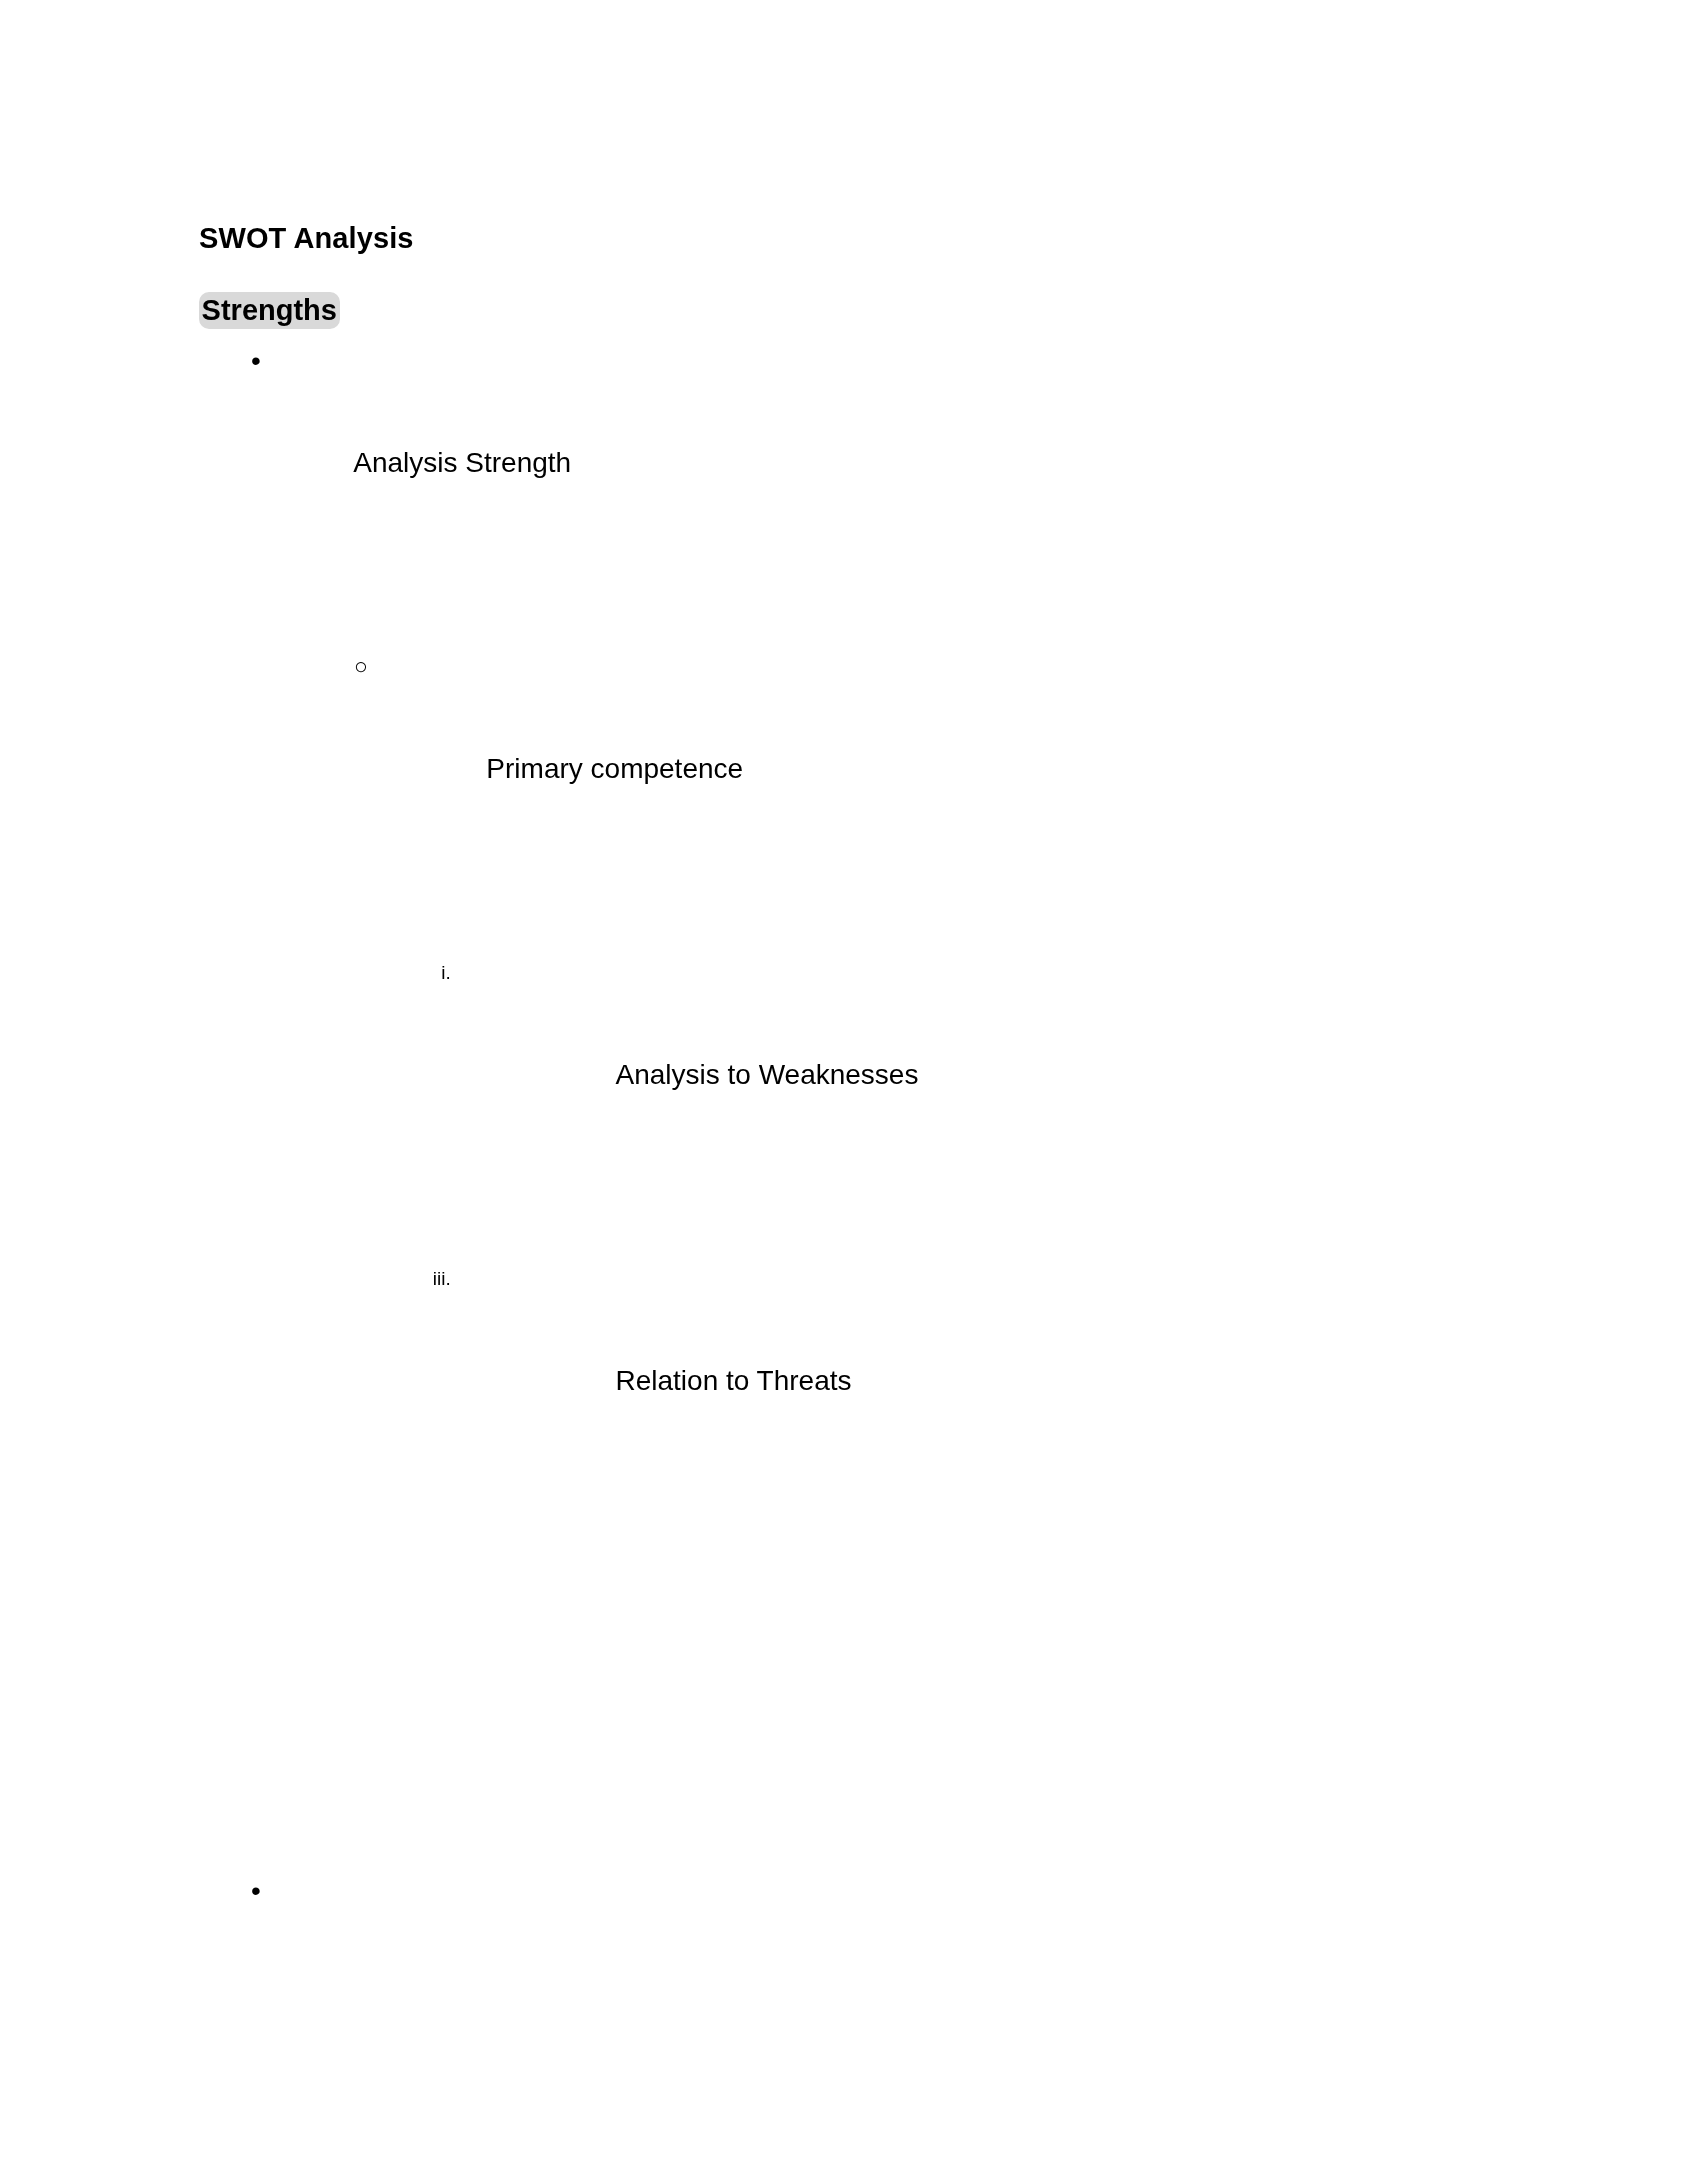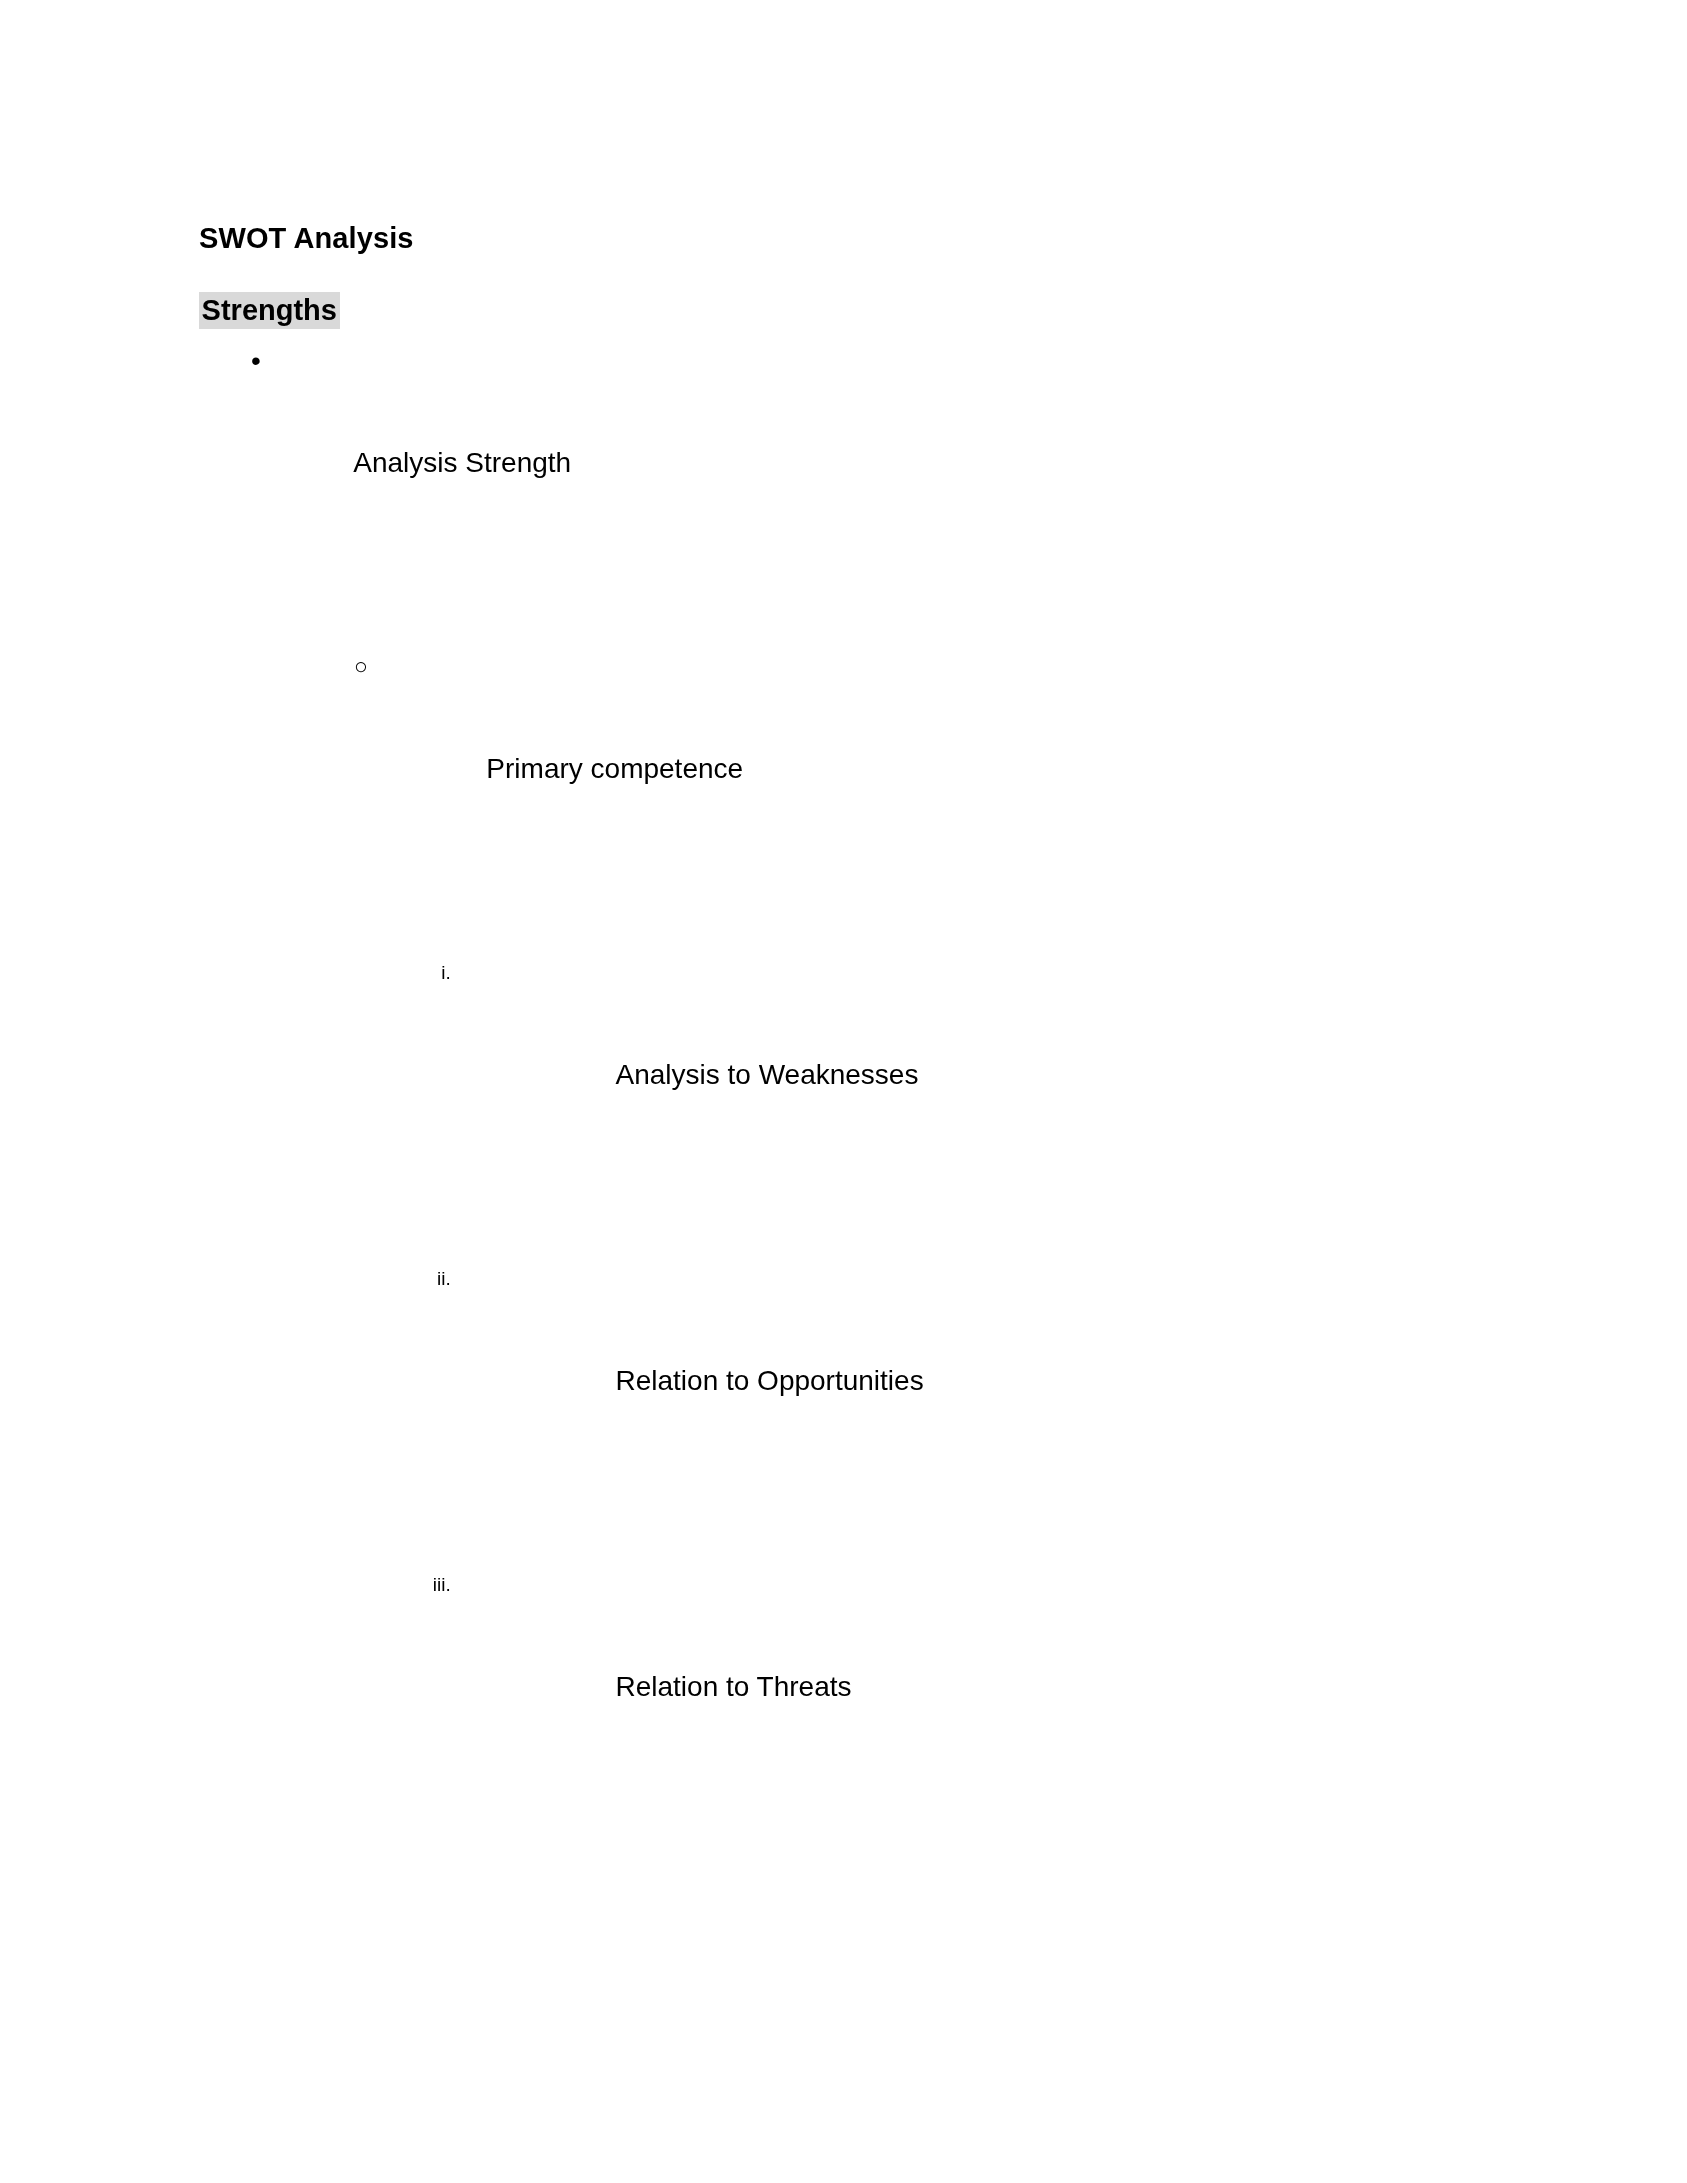"Strengths" .section-heading .hl { border-radius: none -> 10px }
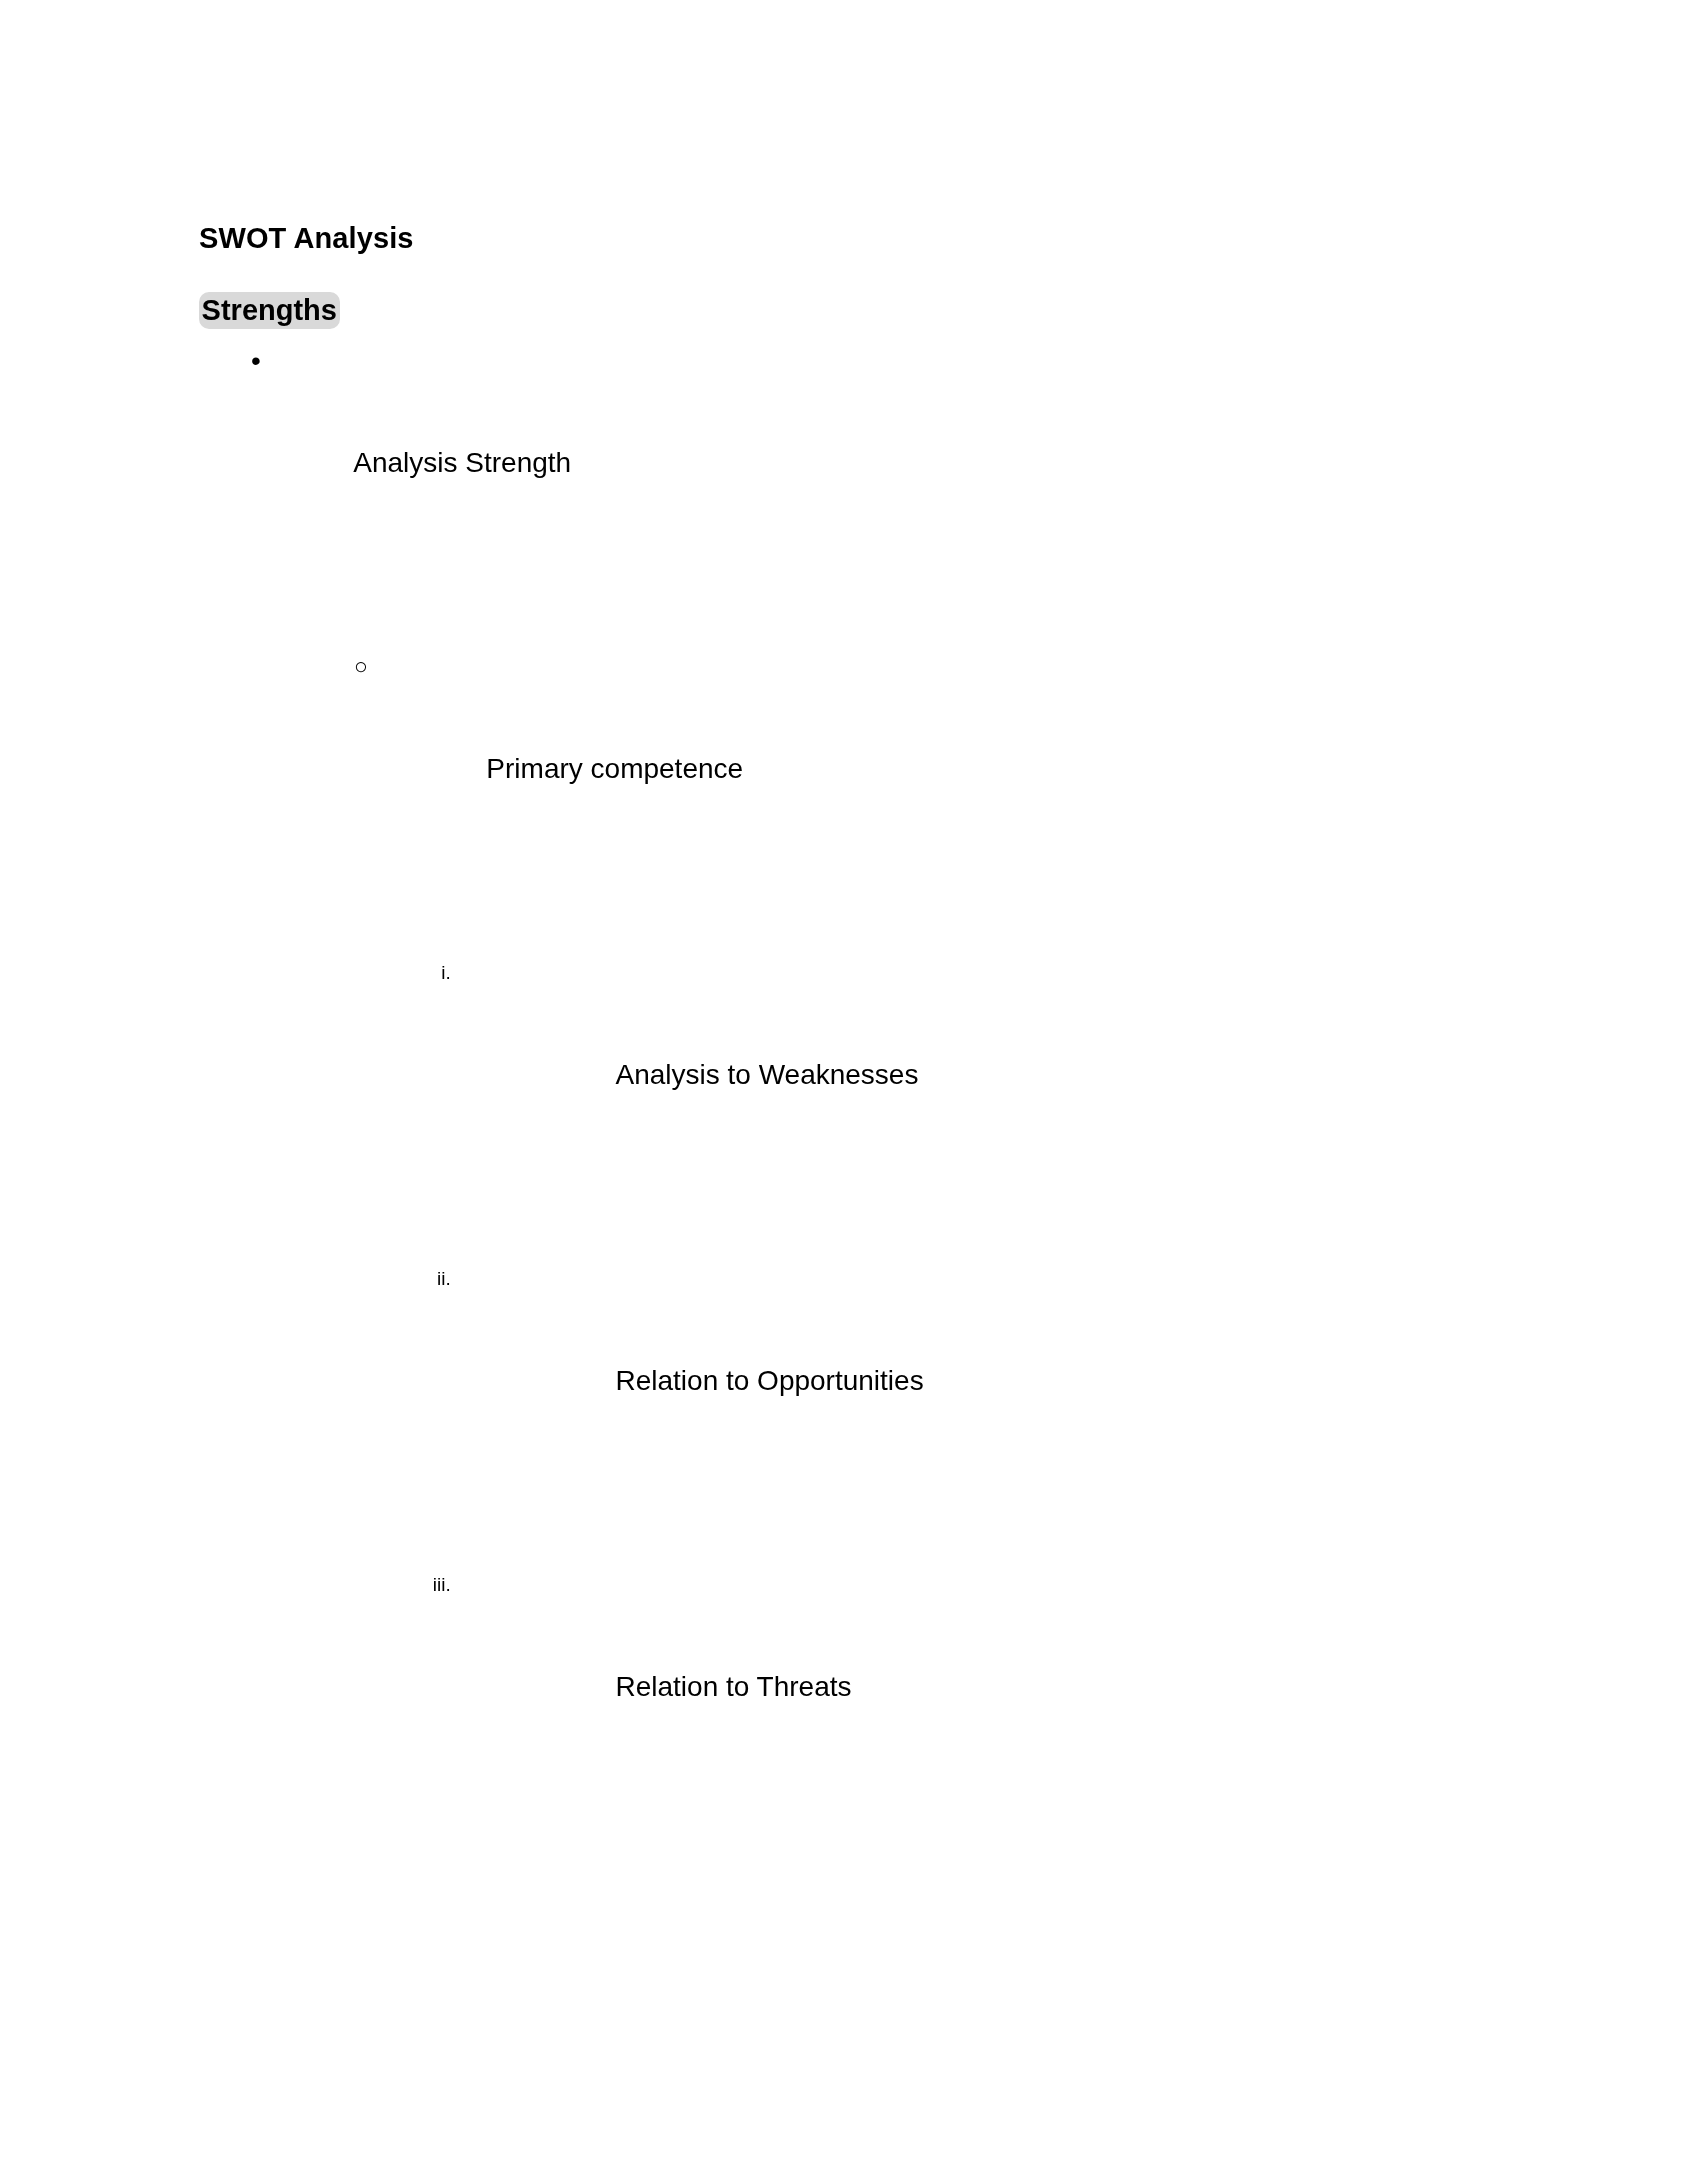"ii." li.item3 { html: <li> <span>ii.</span> <span>Relation to Opportunities</span> </li> -> none }
